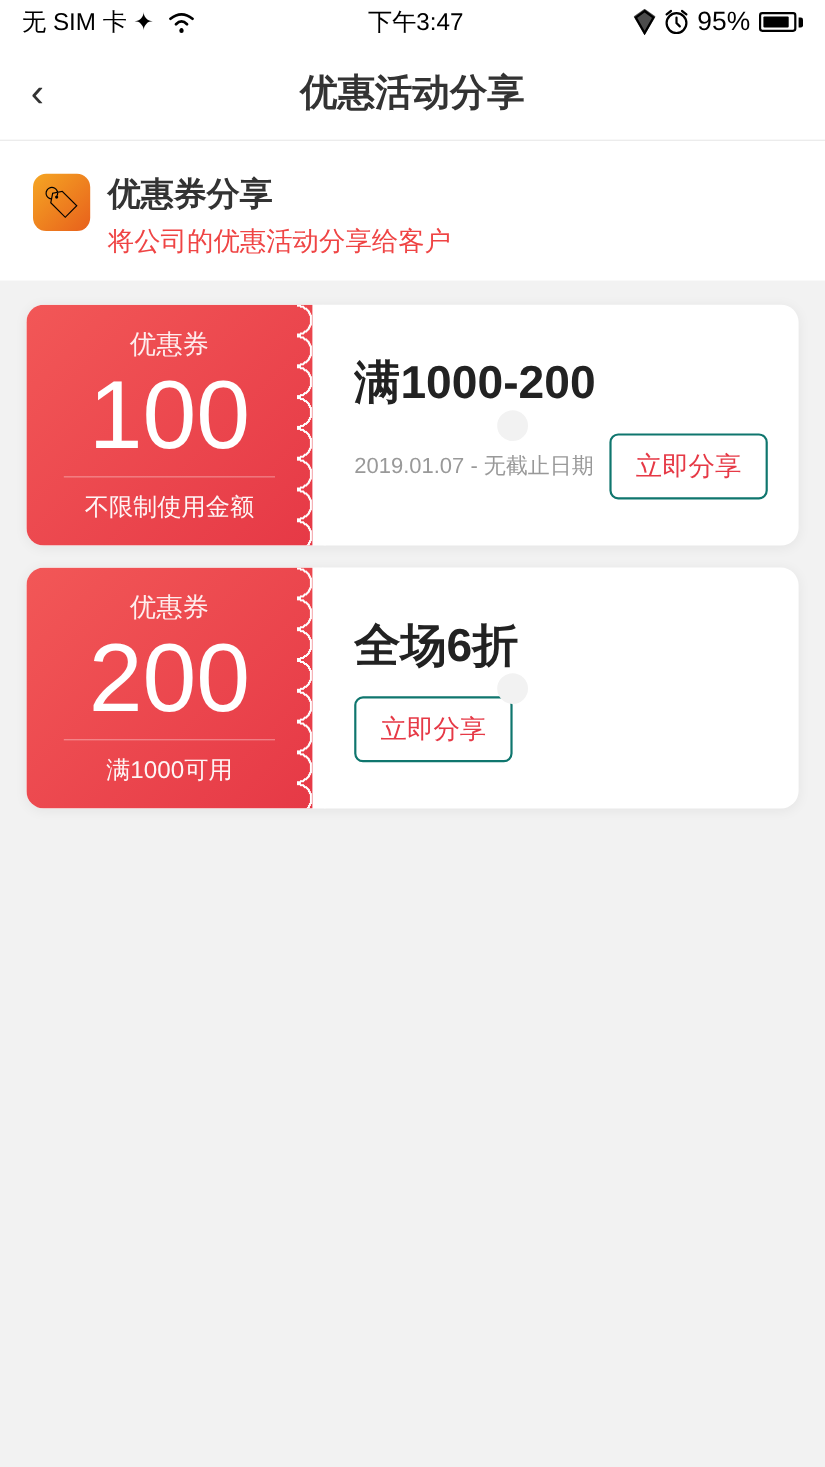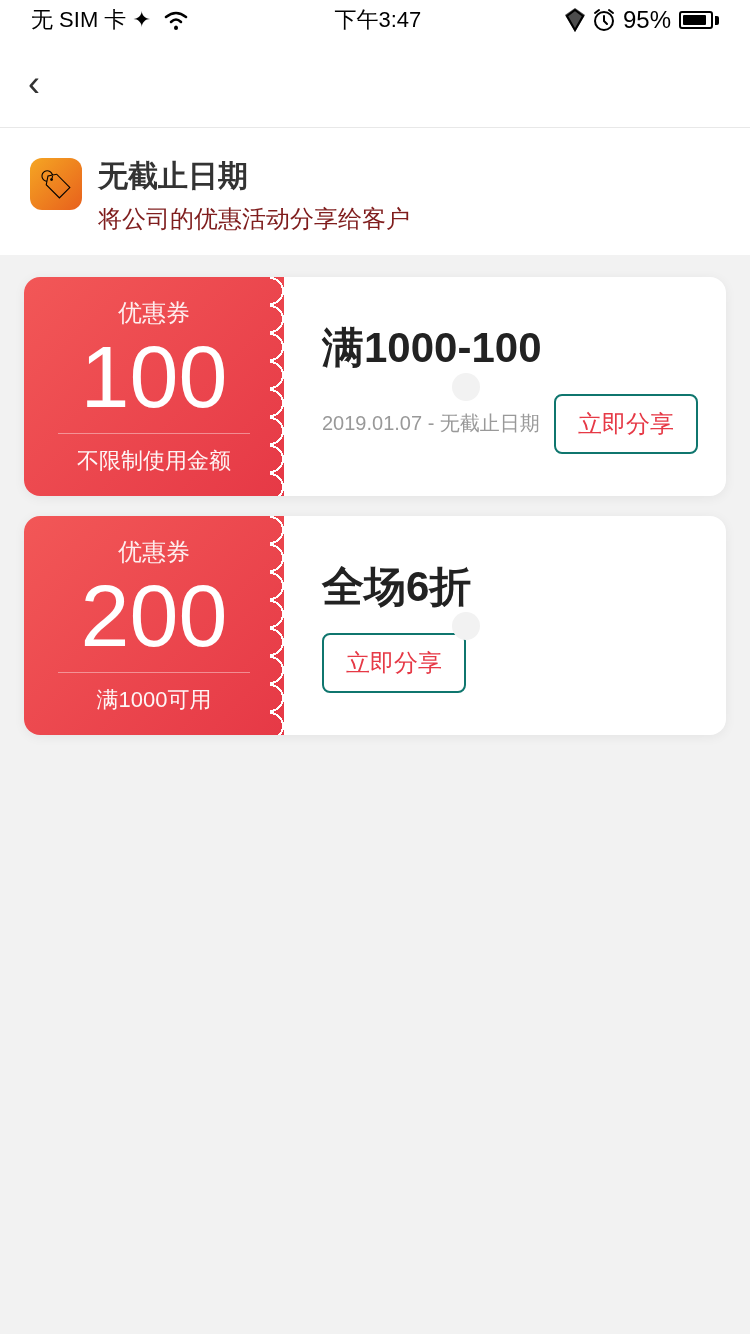"无 SIM 卡 ✦" .status-bar { padding: 0 31px -> 0 20px }
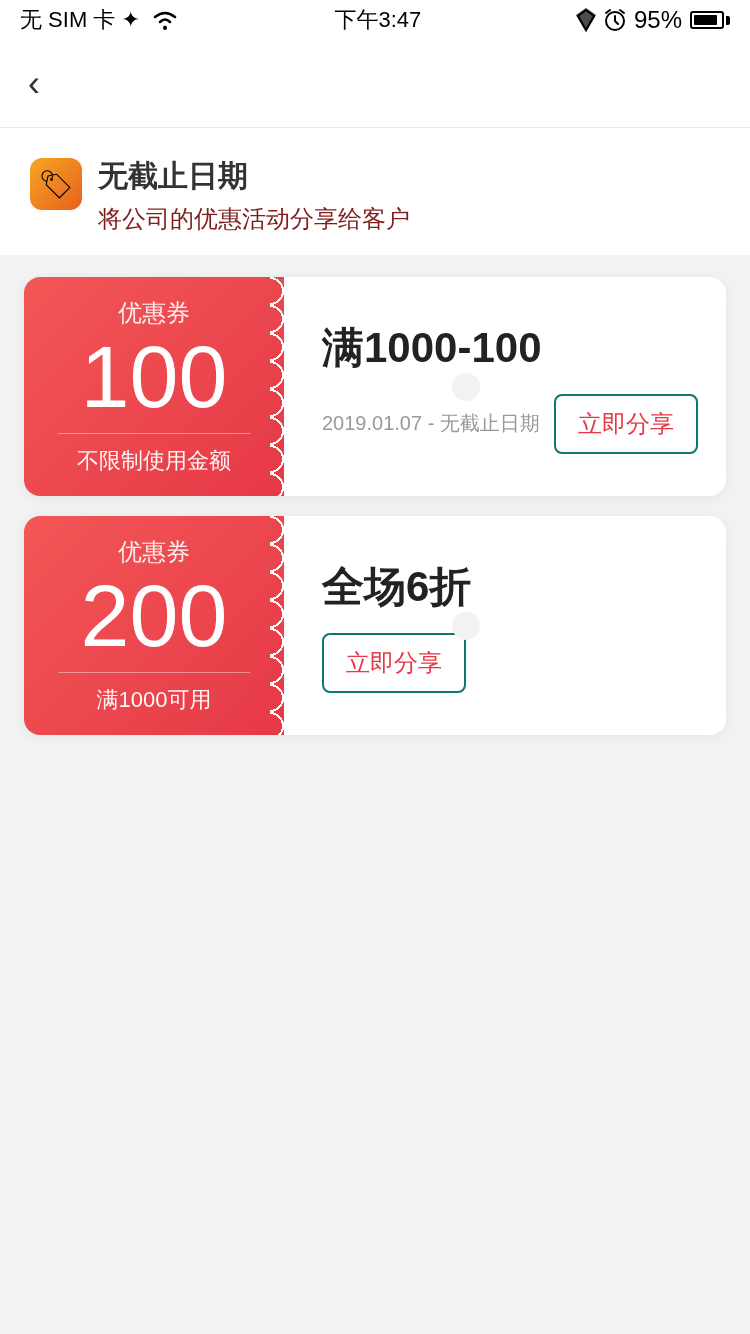"优惠活动分享" span.nav-title { html: none -> <span>优惠活动分享</span> }
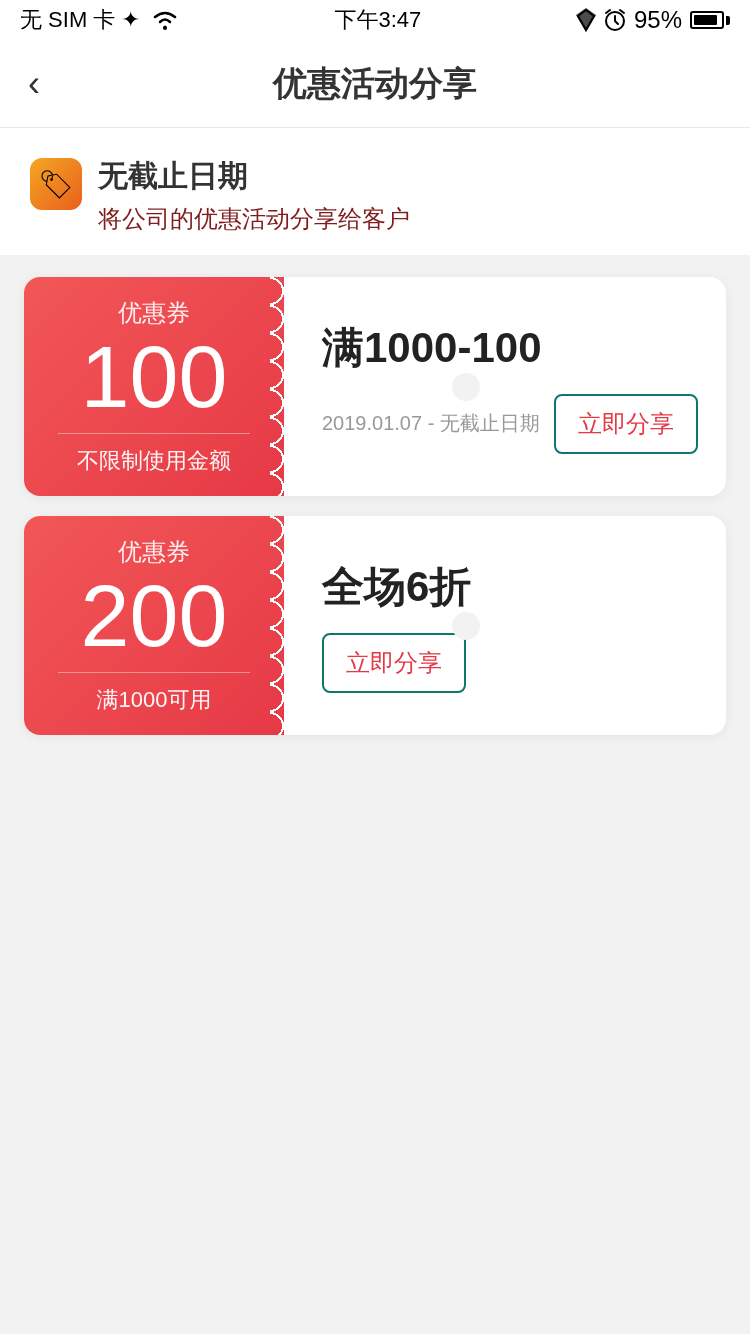"无截止日期" div.section-title { text: 无截止日期 -> 优惠券分享 }
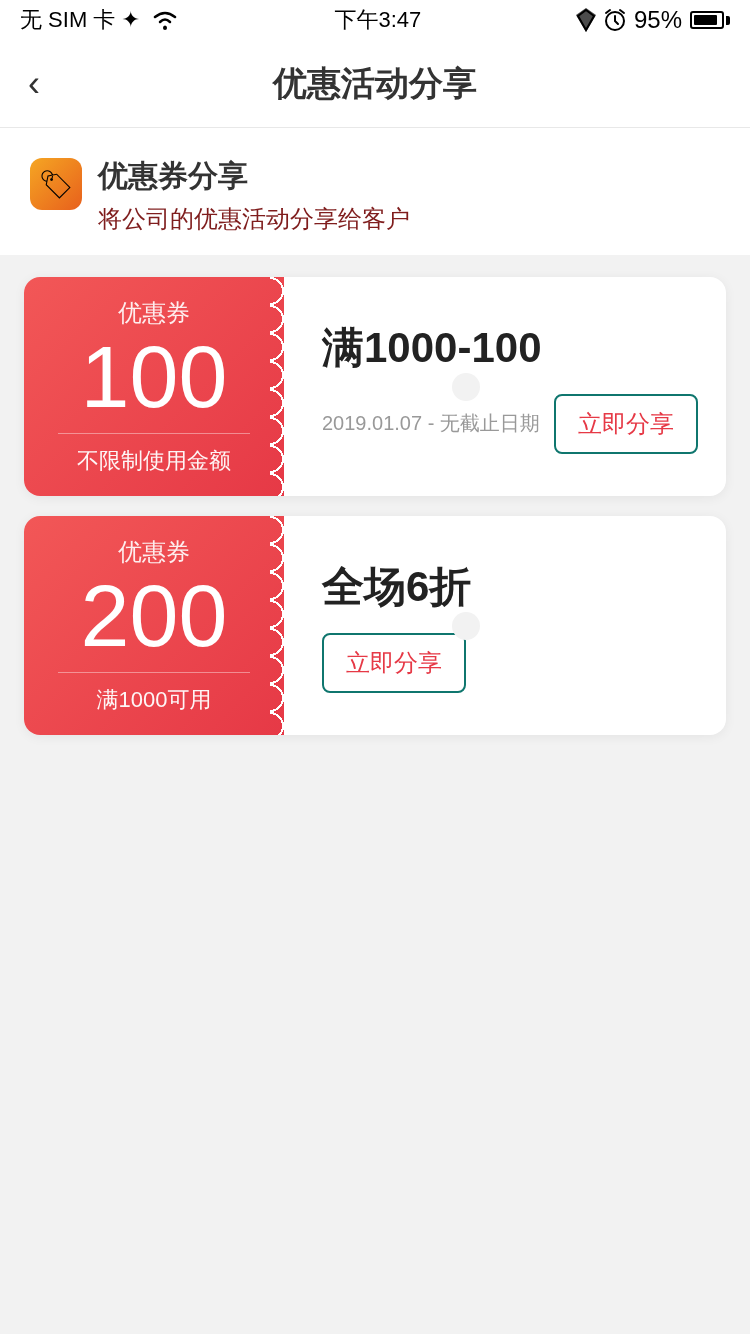"将公司的优惠活动分享给客户" .section-desc { color: #7f1d1d -> #ef4444 }
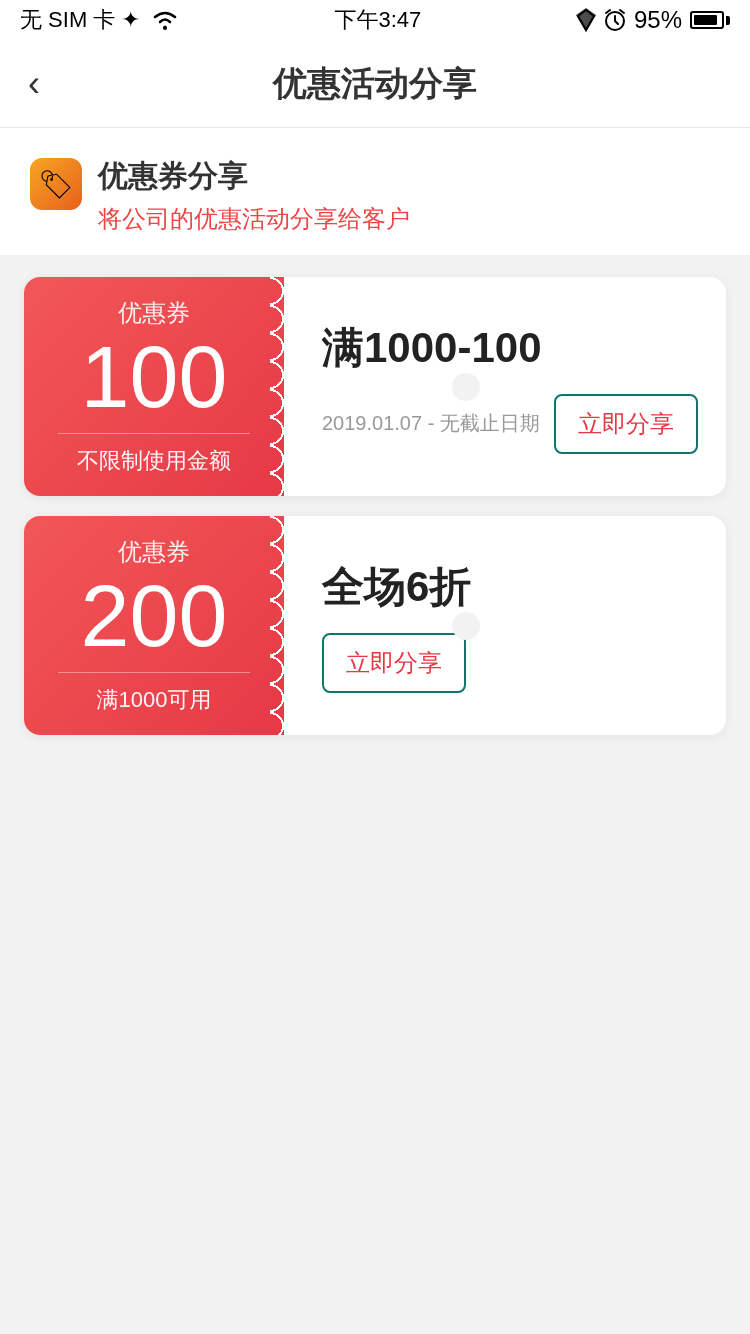"满1000-100" span.coupon-name { text: 1000-100 -> 1000-200 }
